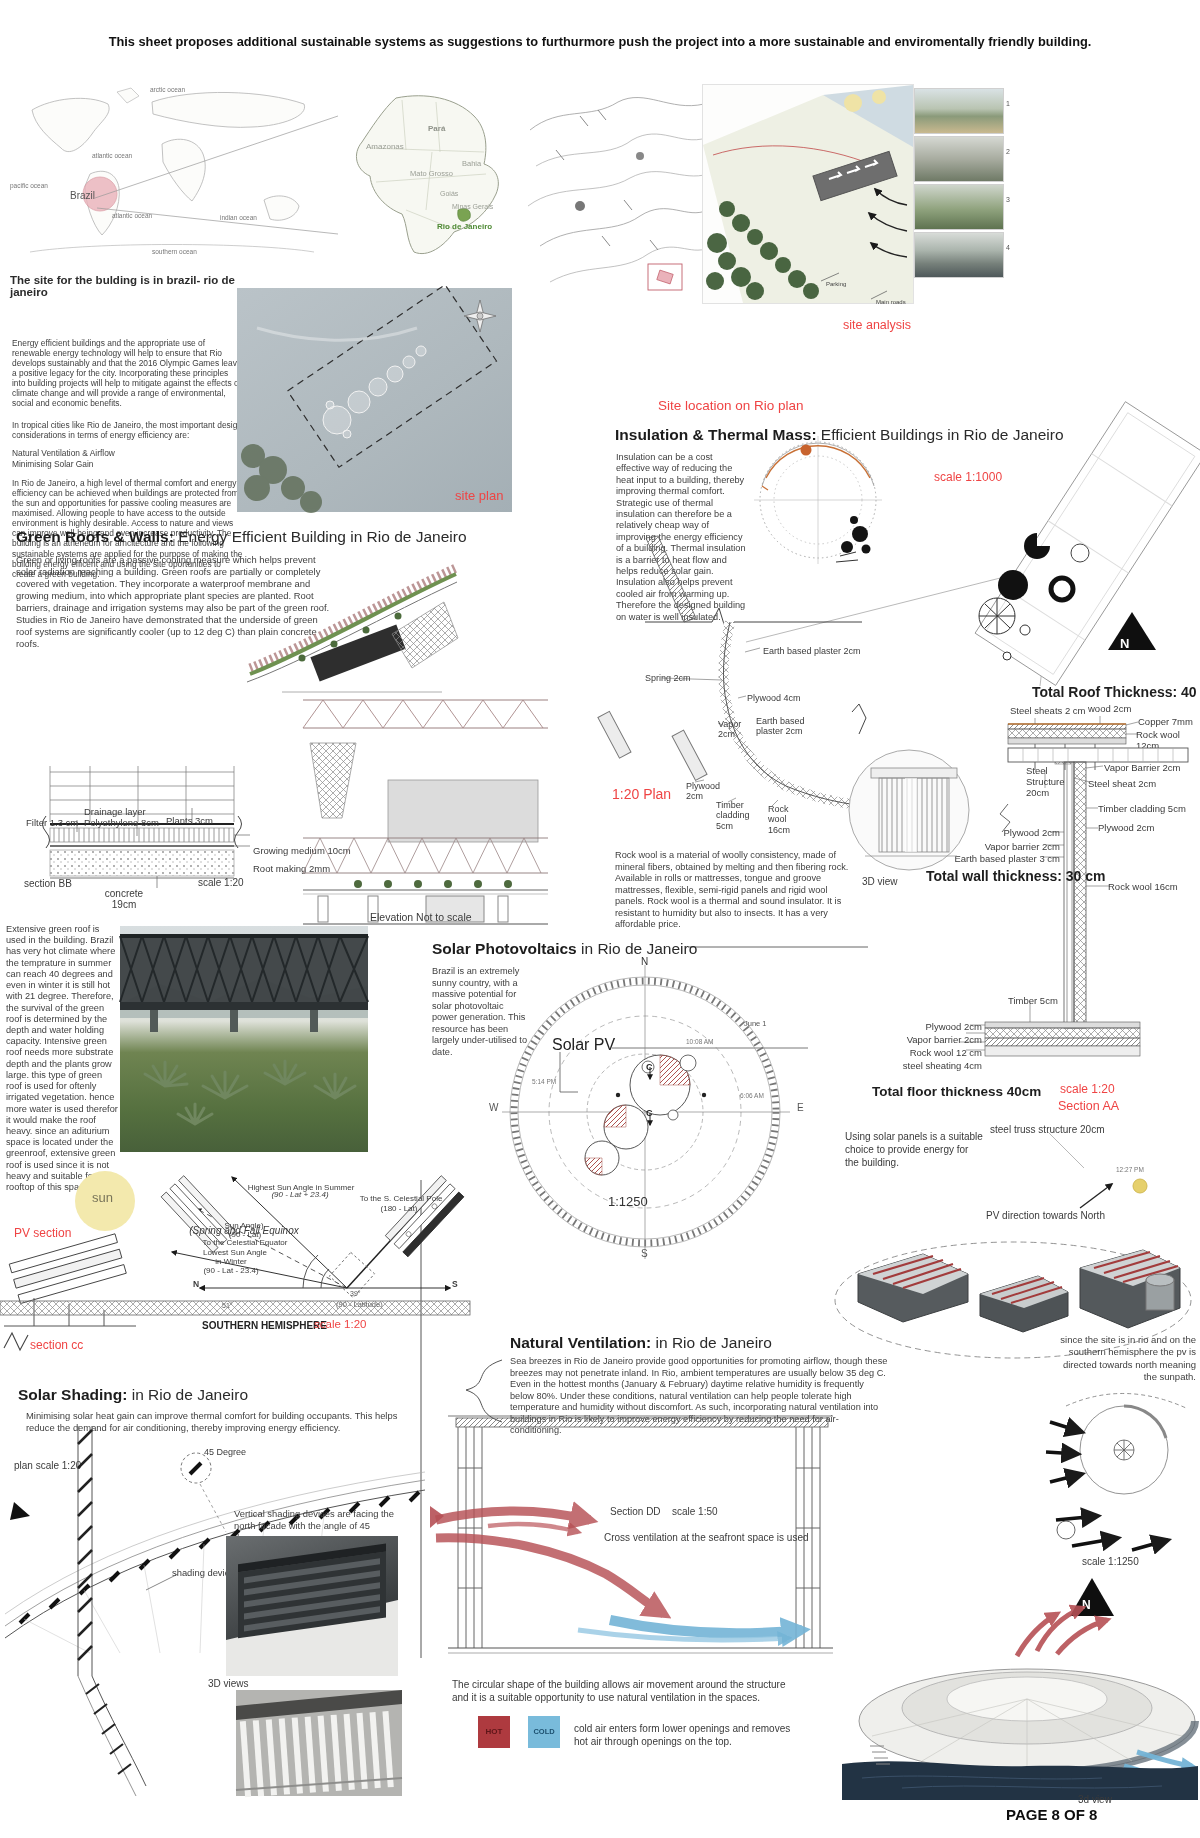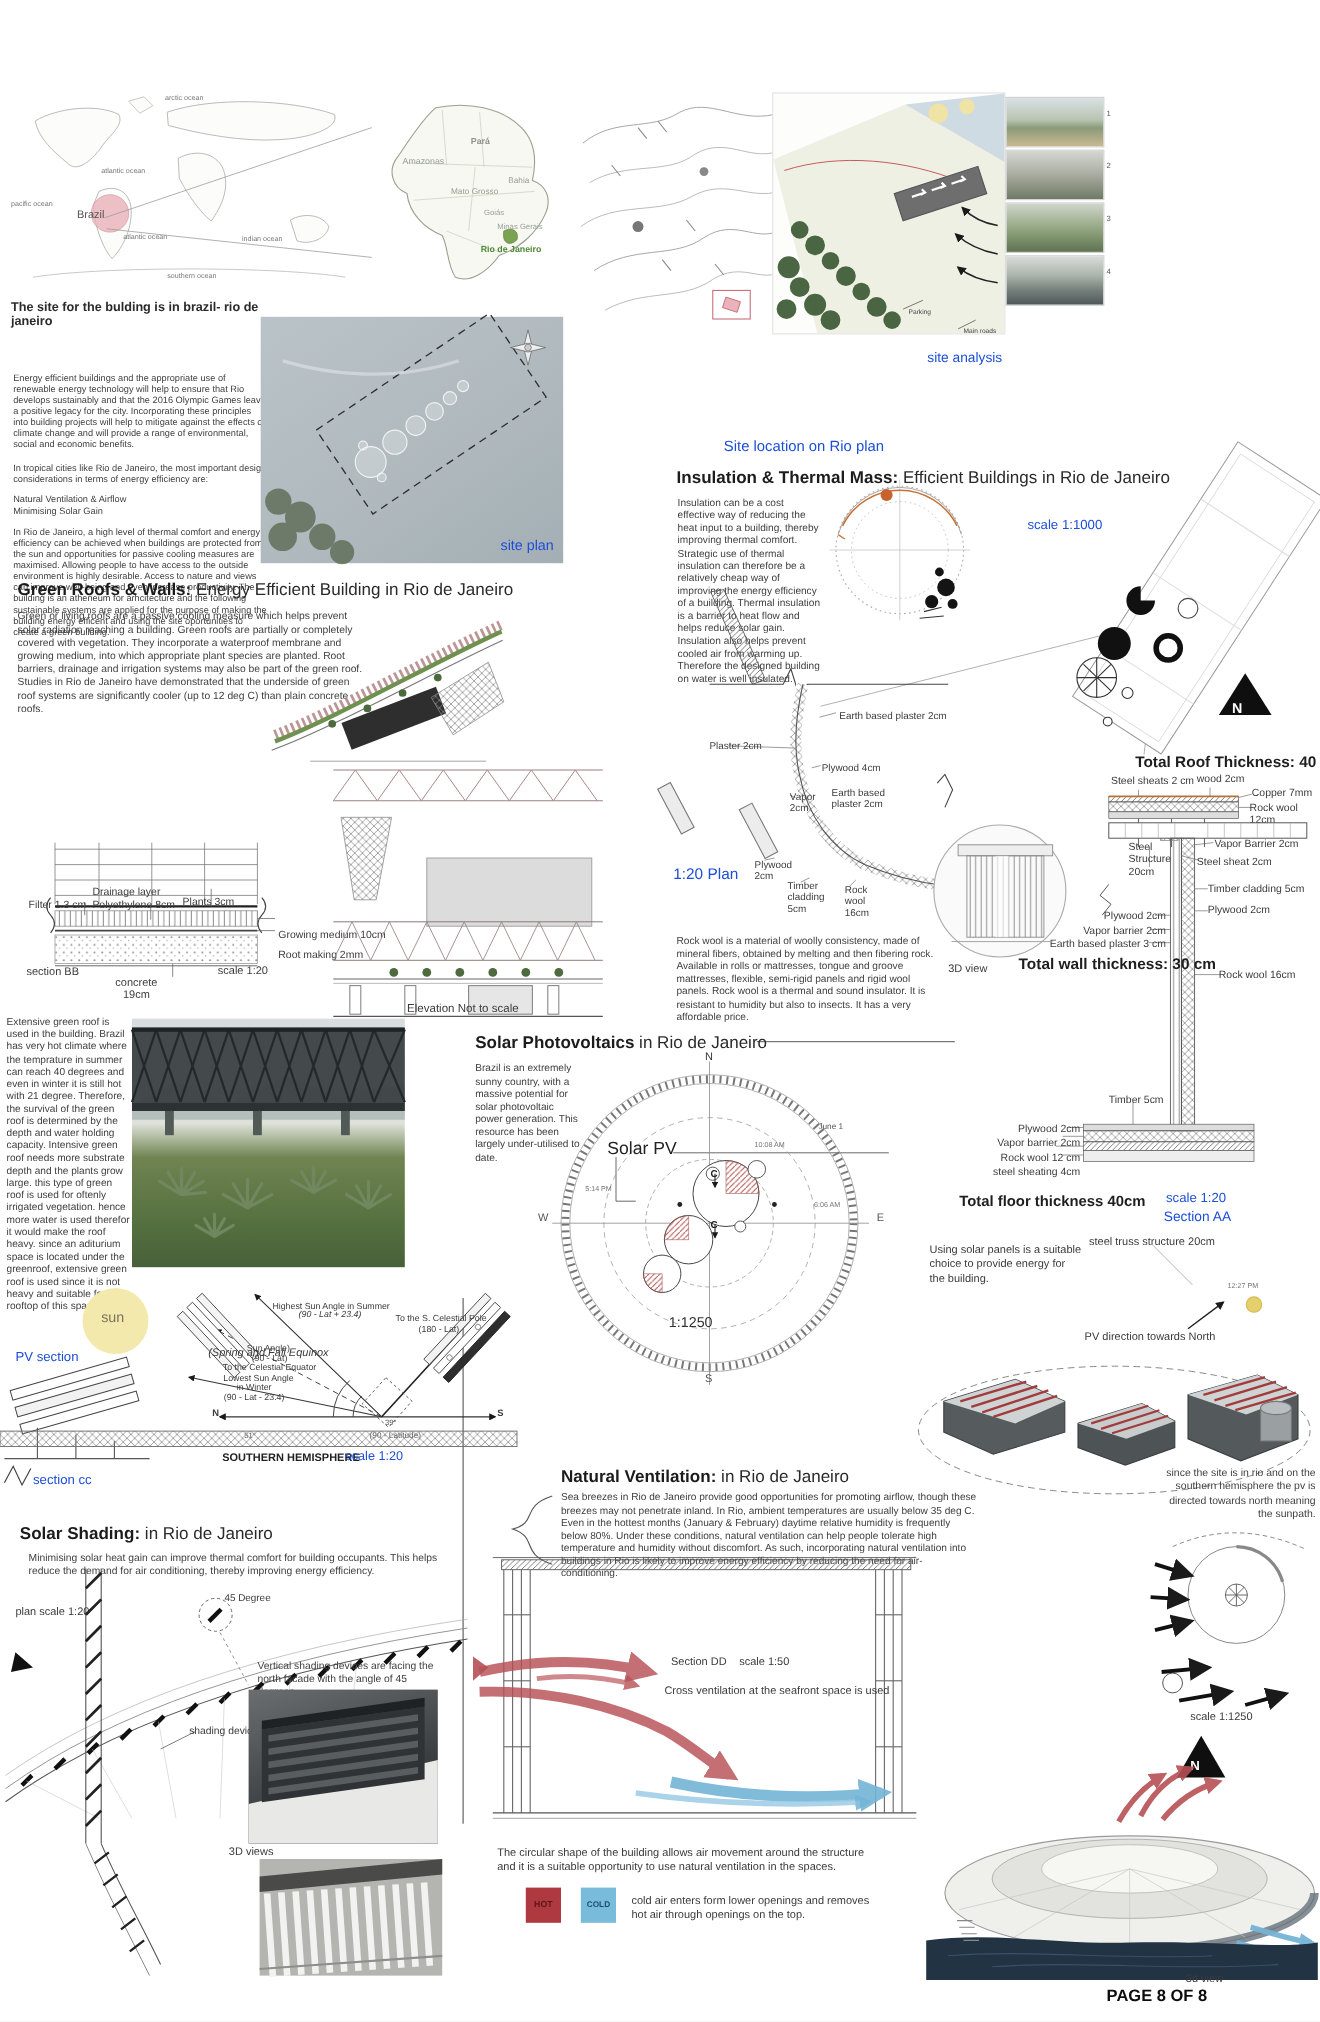"This sheet proposes additional" div.abs { html: none -> <div>This sheet proposes additional sustainable systems as suggestions to furthurmore push the project into a more sustainable and enviromentally friendly building.</div> }
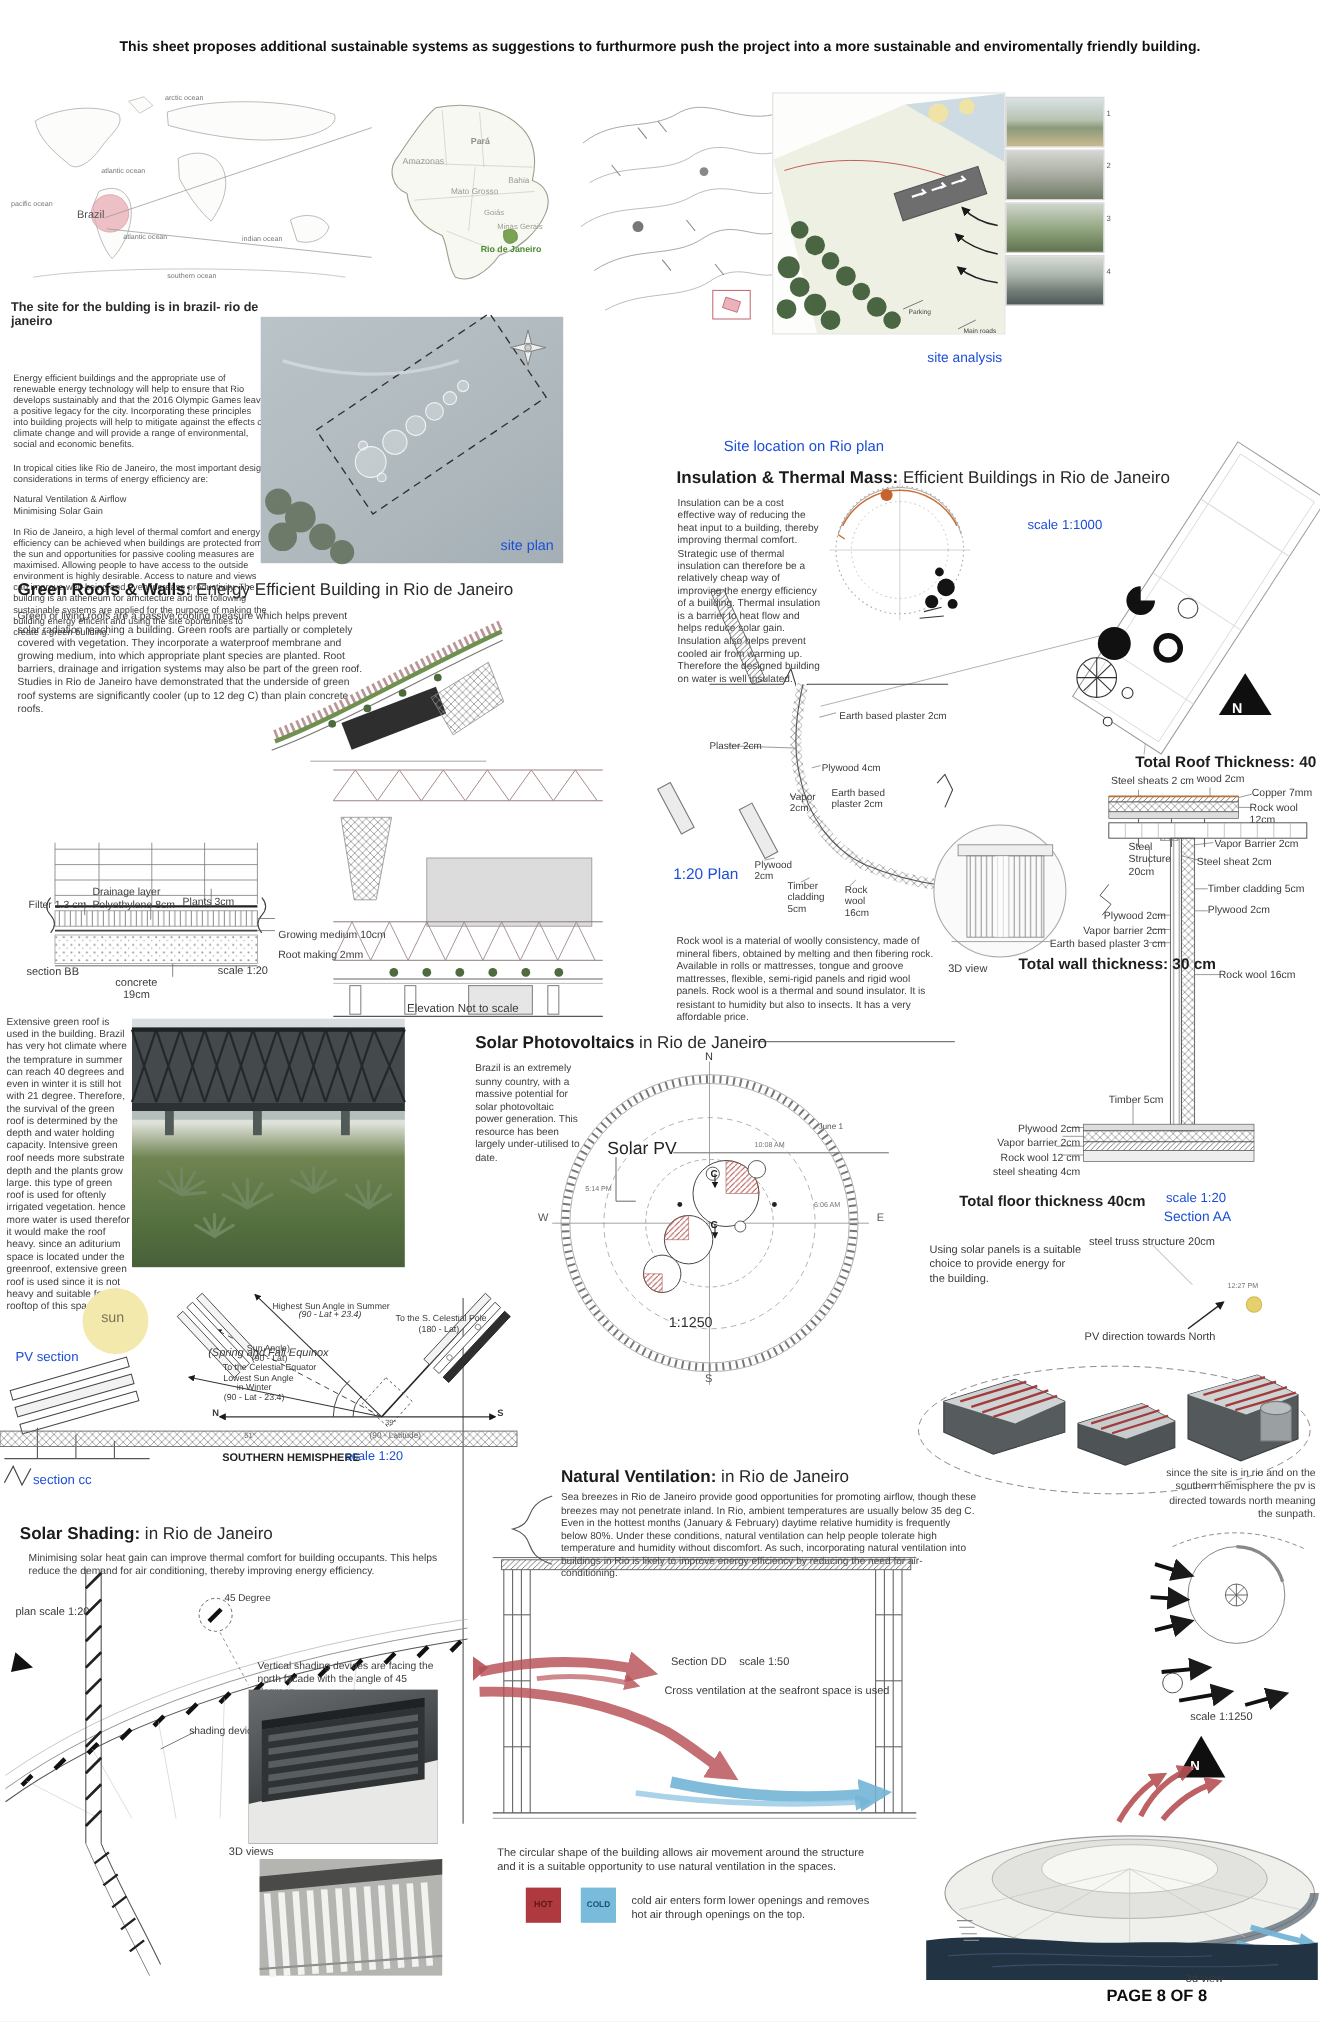"site analysis" .cap { color: #1d4ed8 -> #ef4444 }
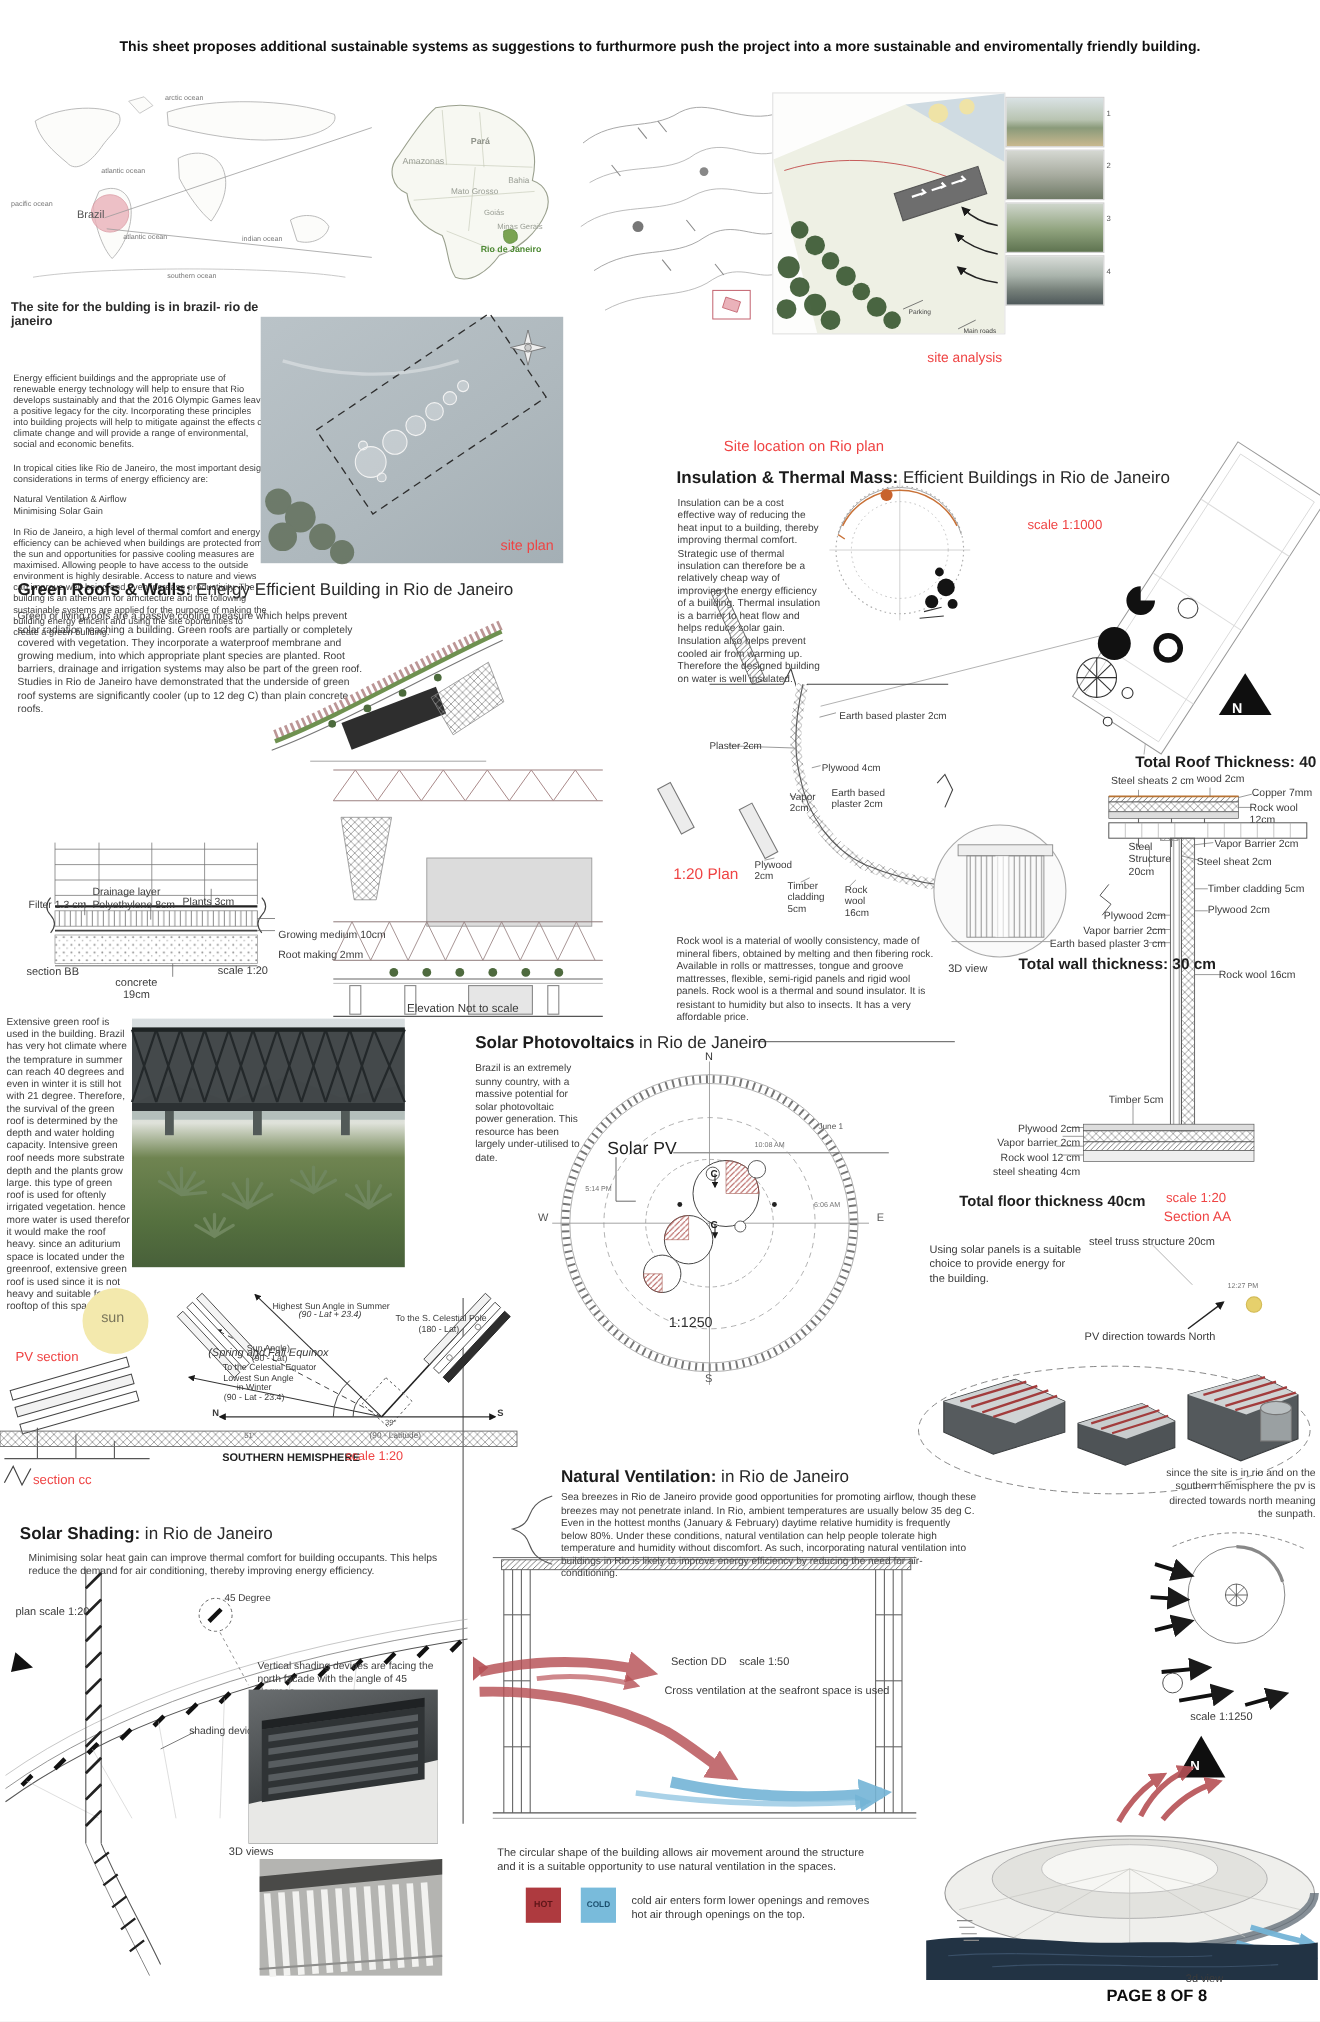"Plaster 2cm" div.lbl { text: Plaster -> Spring }
